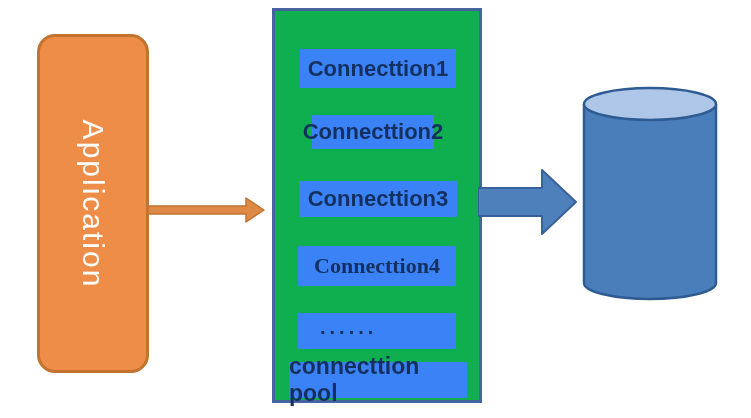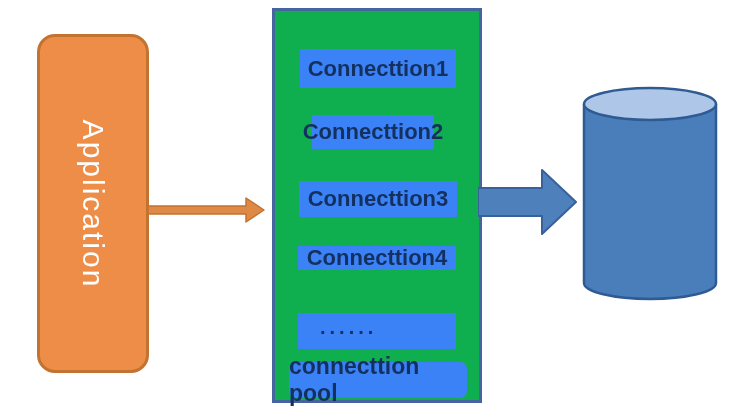"Connecttion4" .c4 { font-family: none -> Liberation Serif, serif; height: 24px -> 40px }
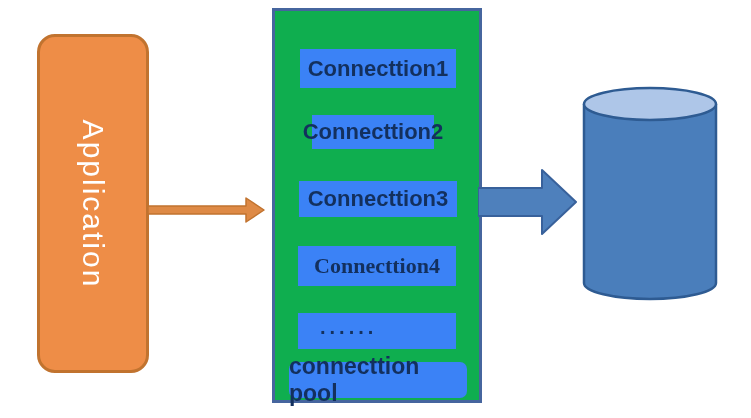"connecttion pool" .c6 { border-radius: 7px -> none }
